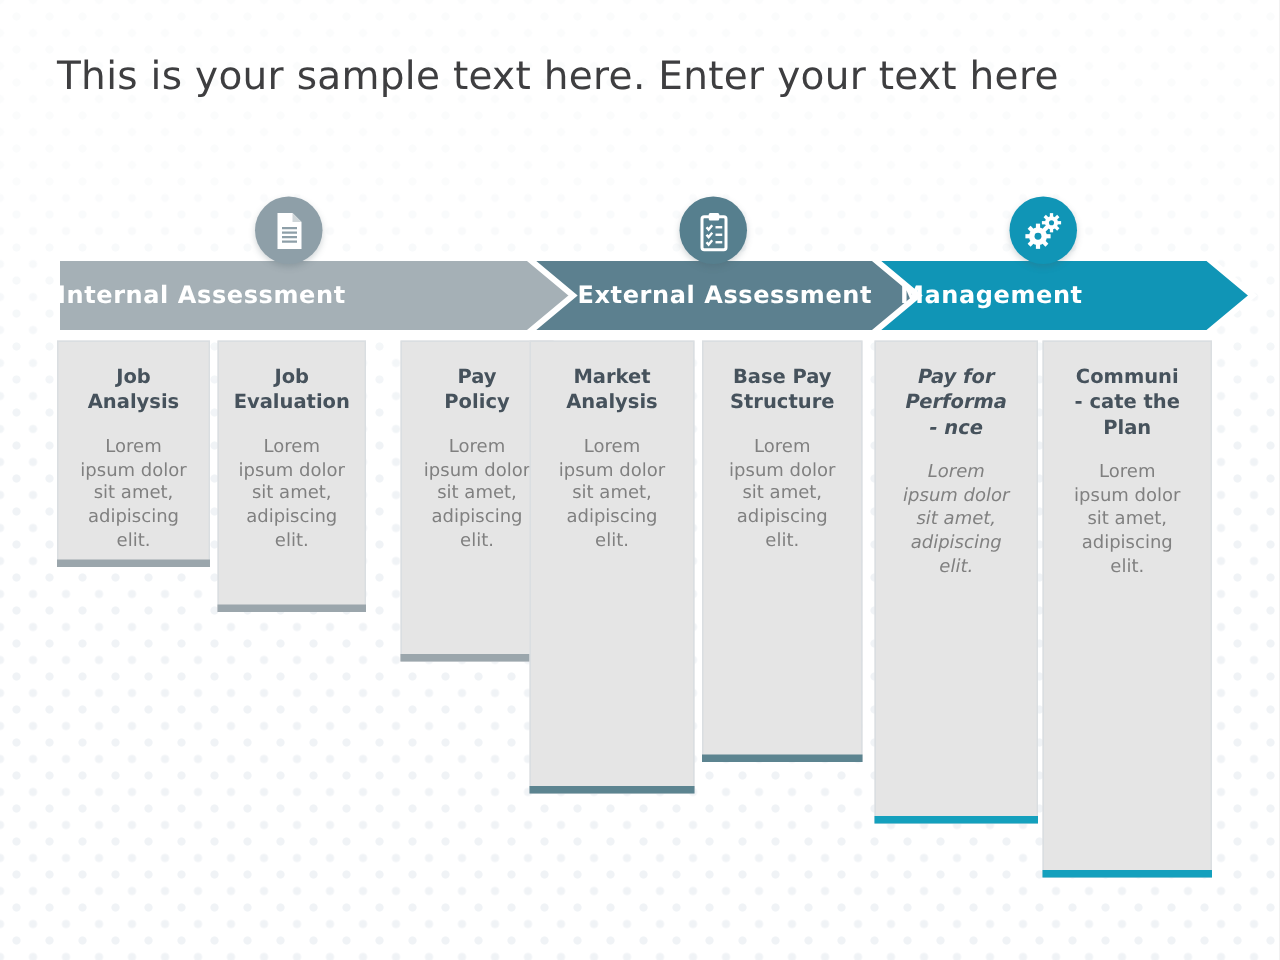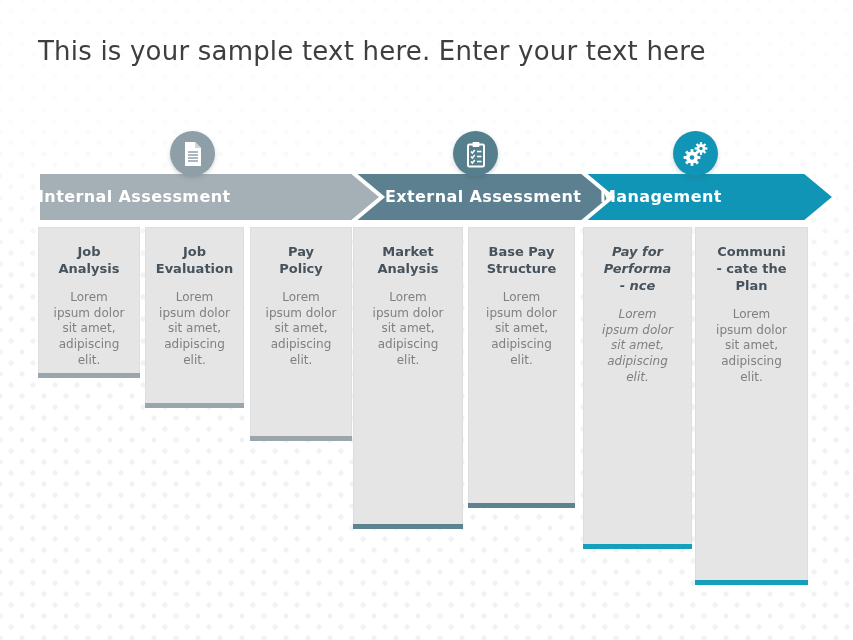"Pay" .c2 { left: 250px -> 267px }
